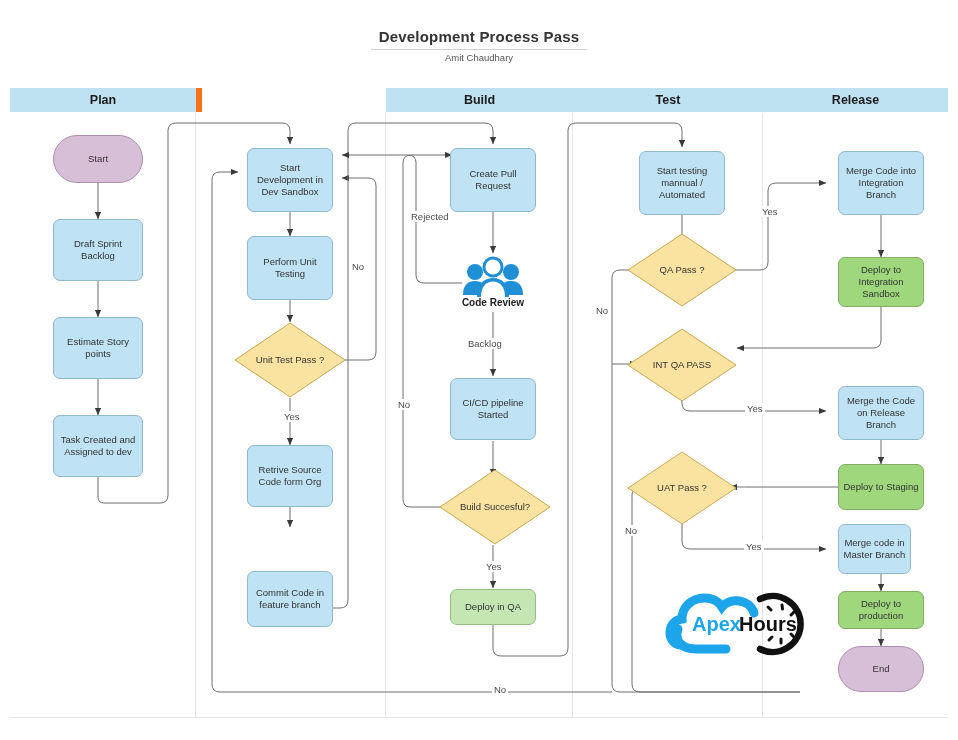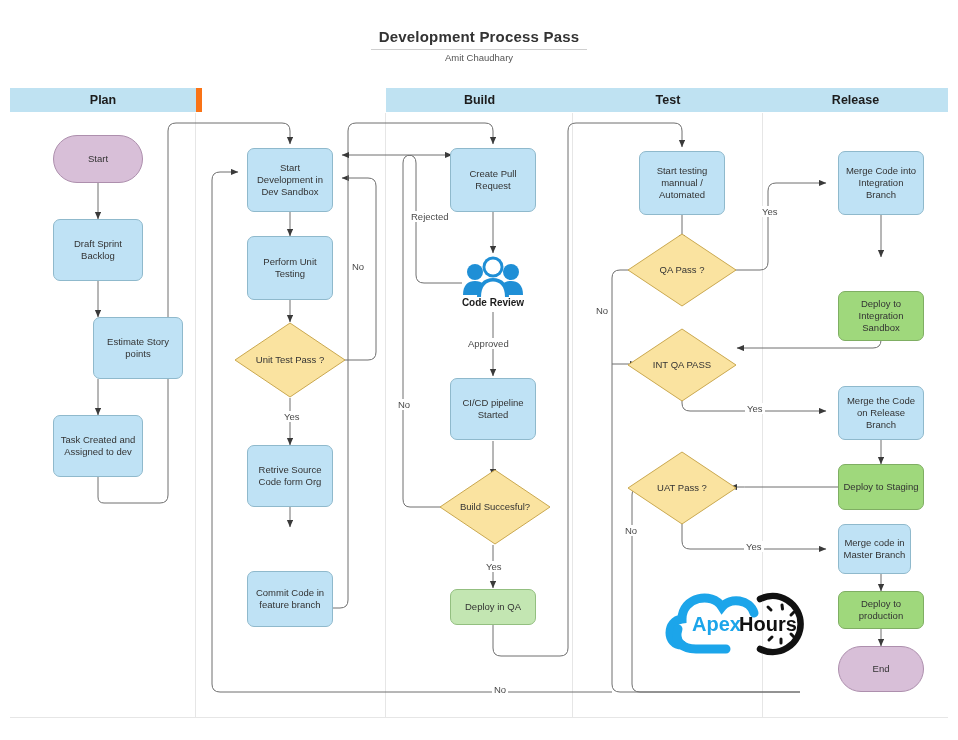"Deploy to Integration Sandbox" div.node { margin-top: 34px -> none }
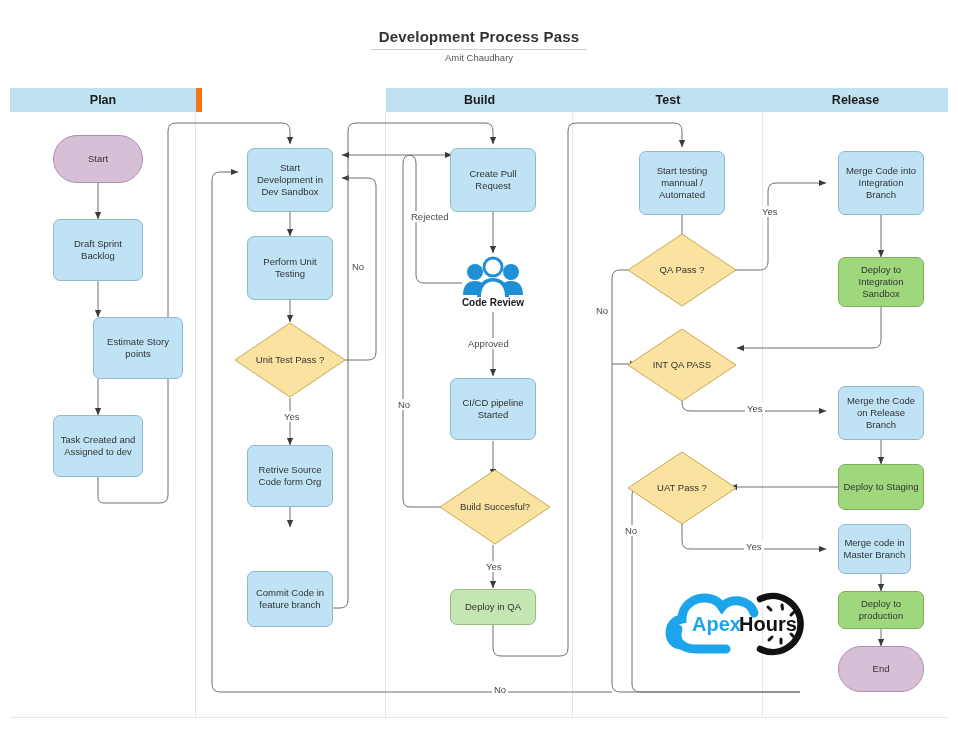"Estimate Story points" div.node { margin-left: 40px -> none }
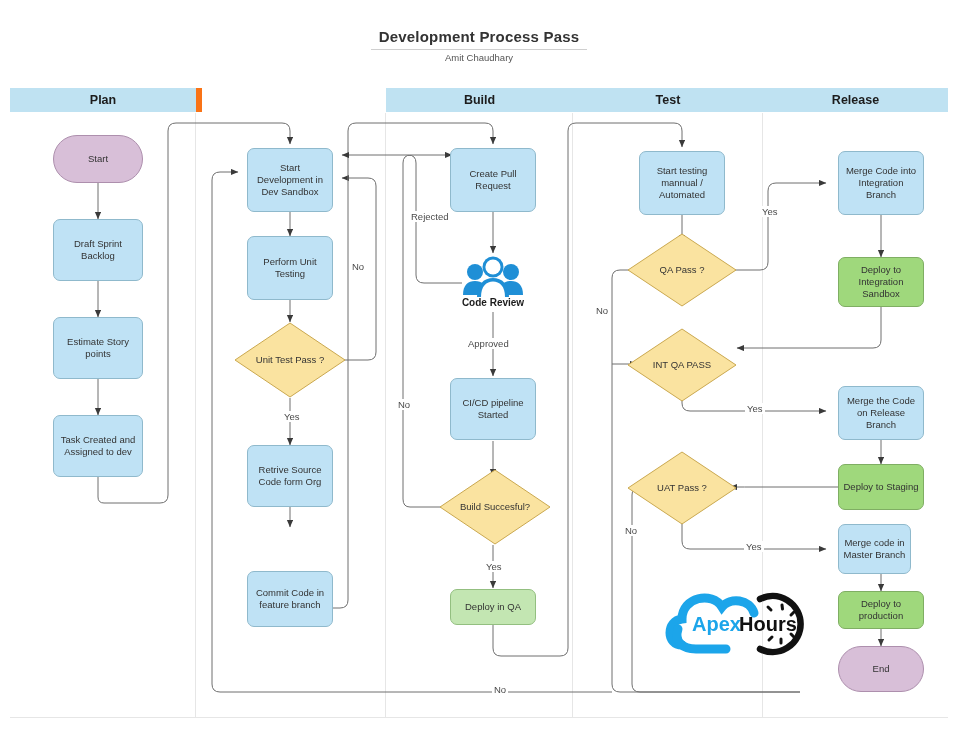"Approved" div.edge-label { text: Approved -> Backlog }
